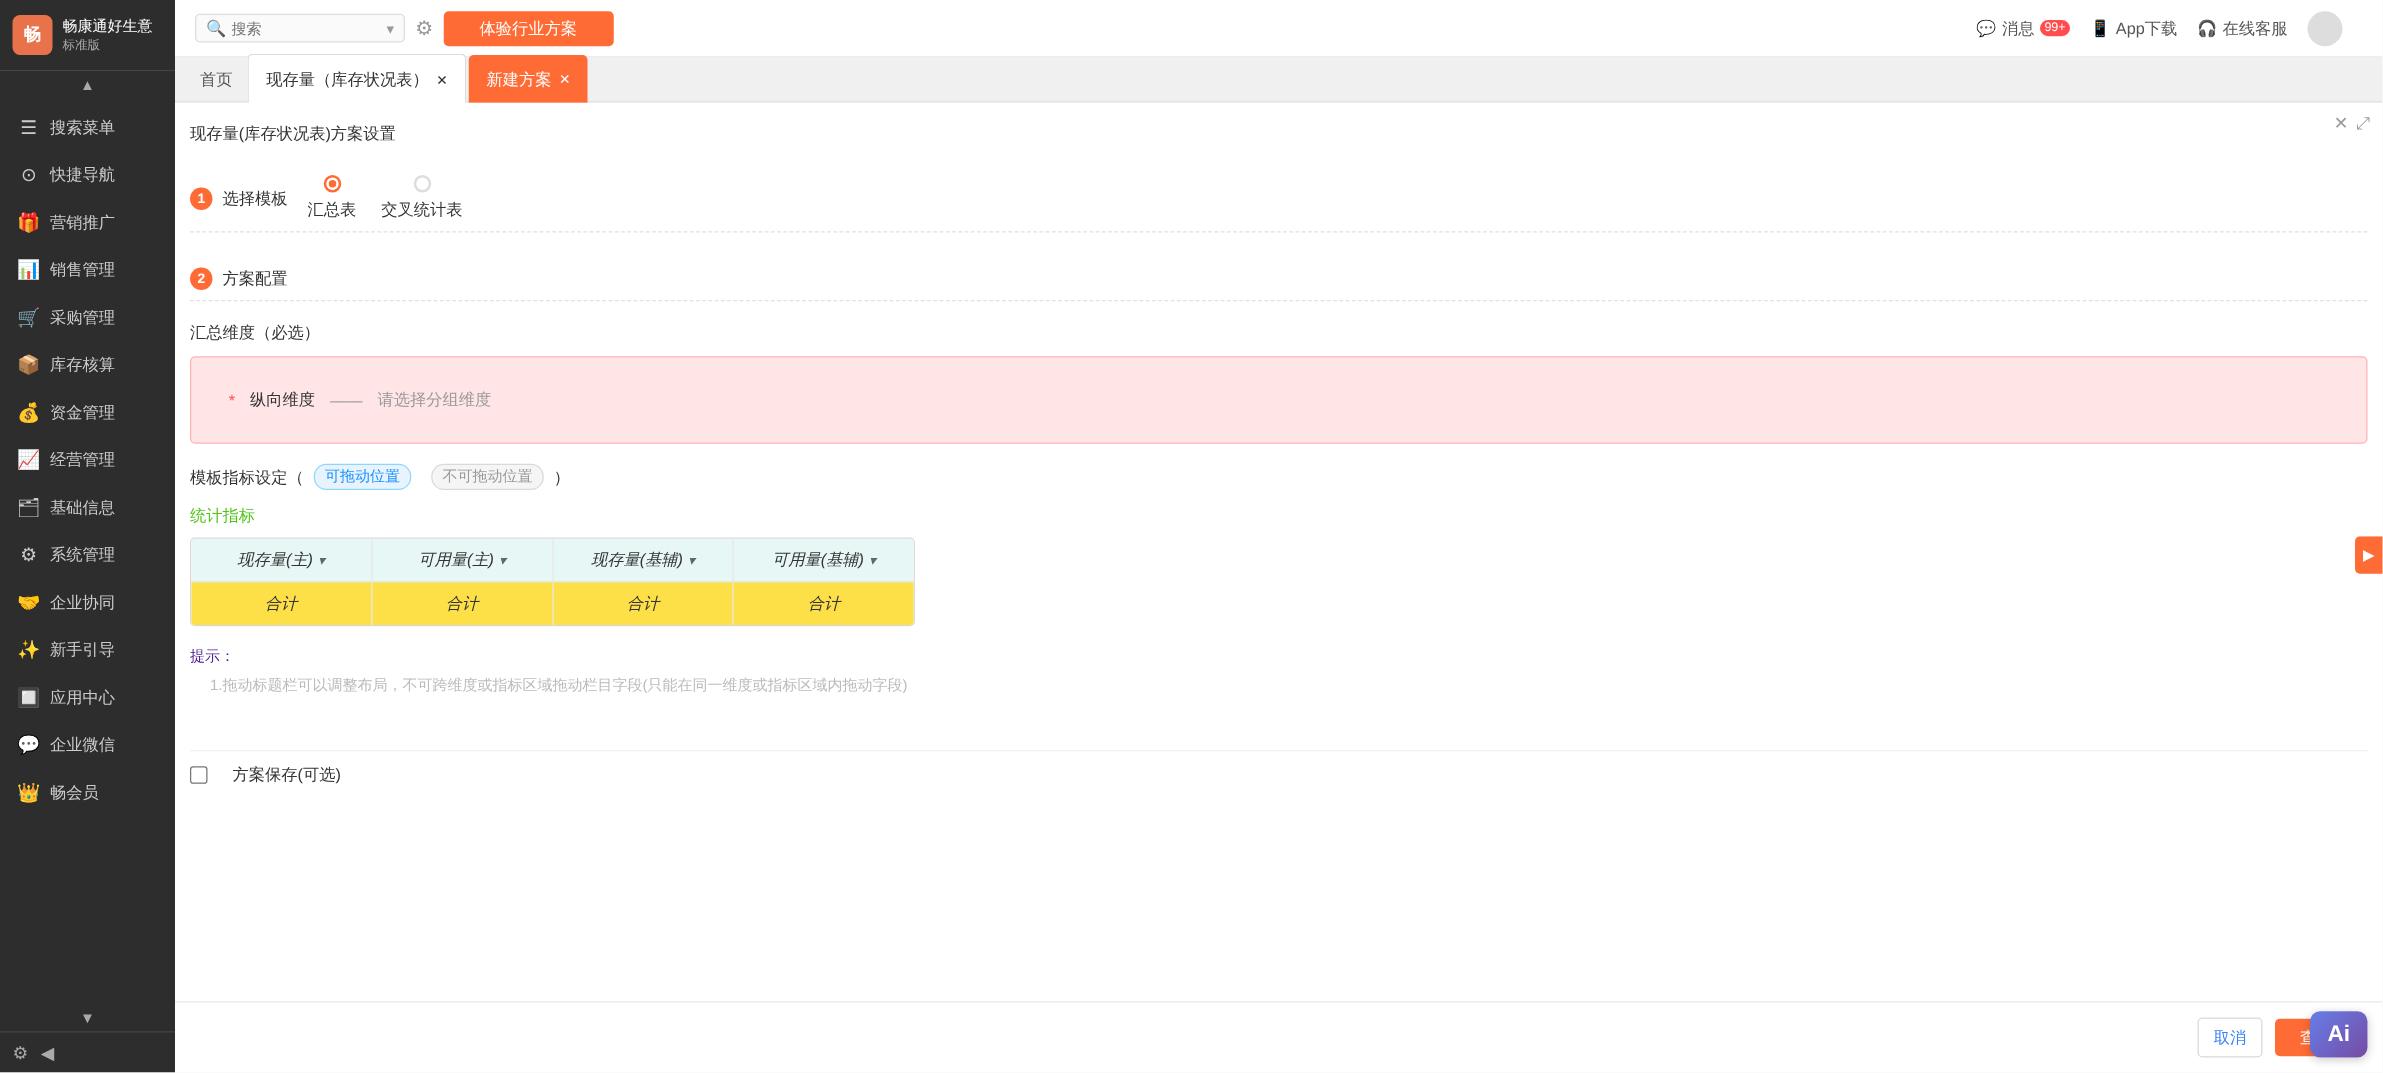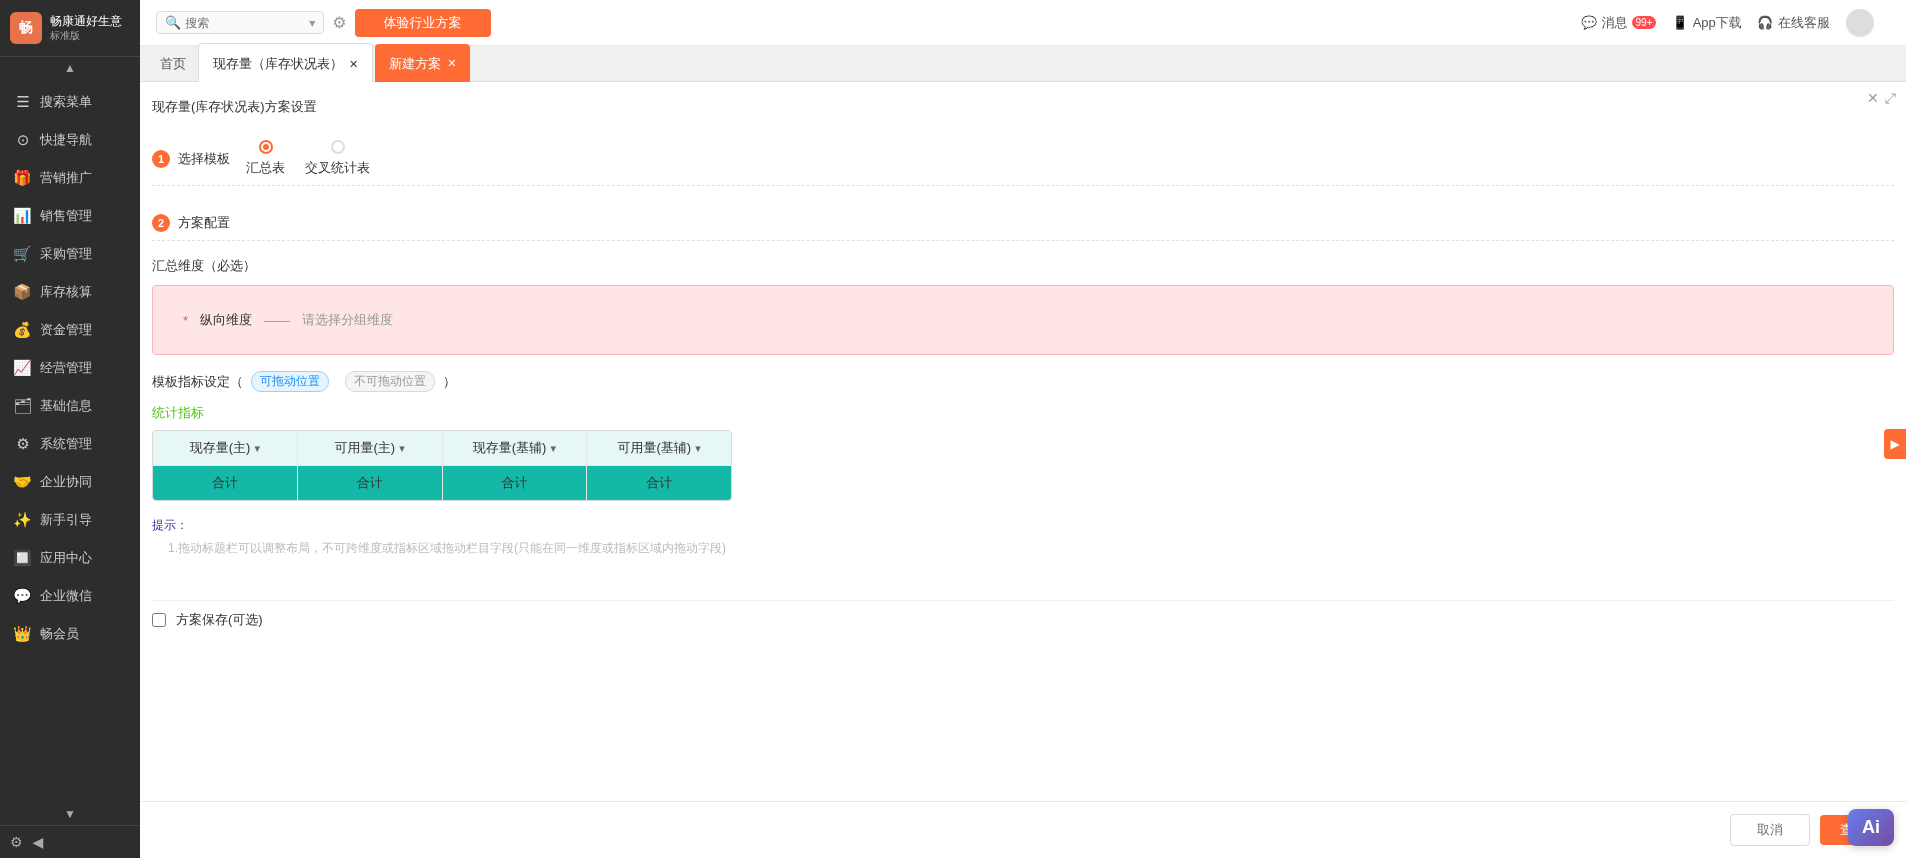"现存量(主)" .stats-table { font-style: none -> italic }
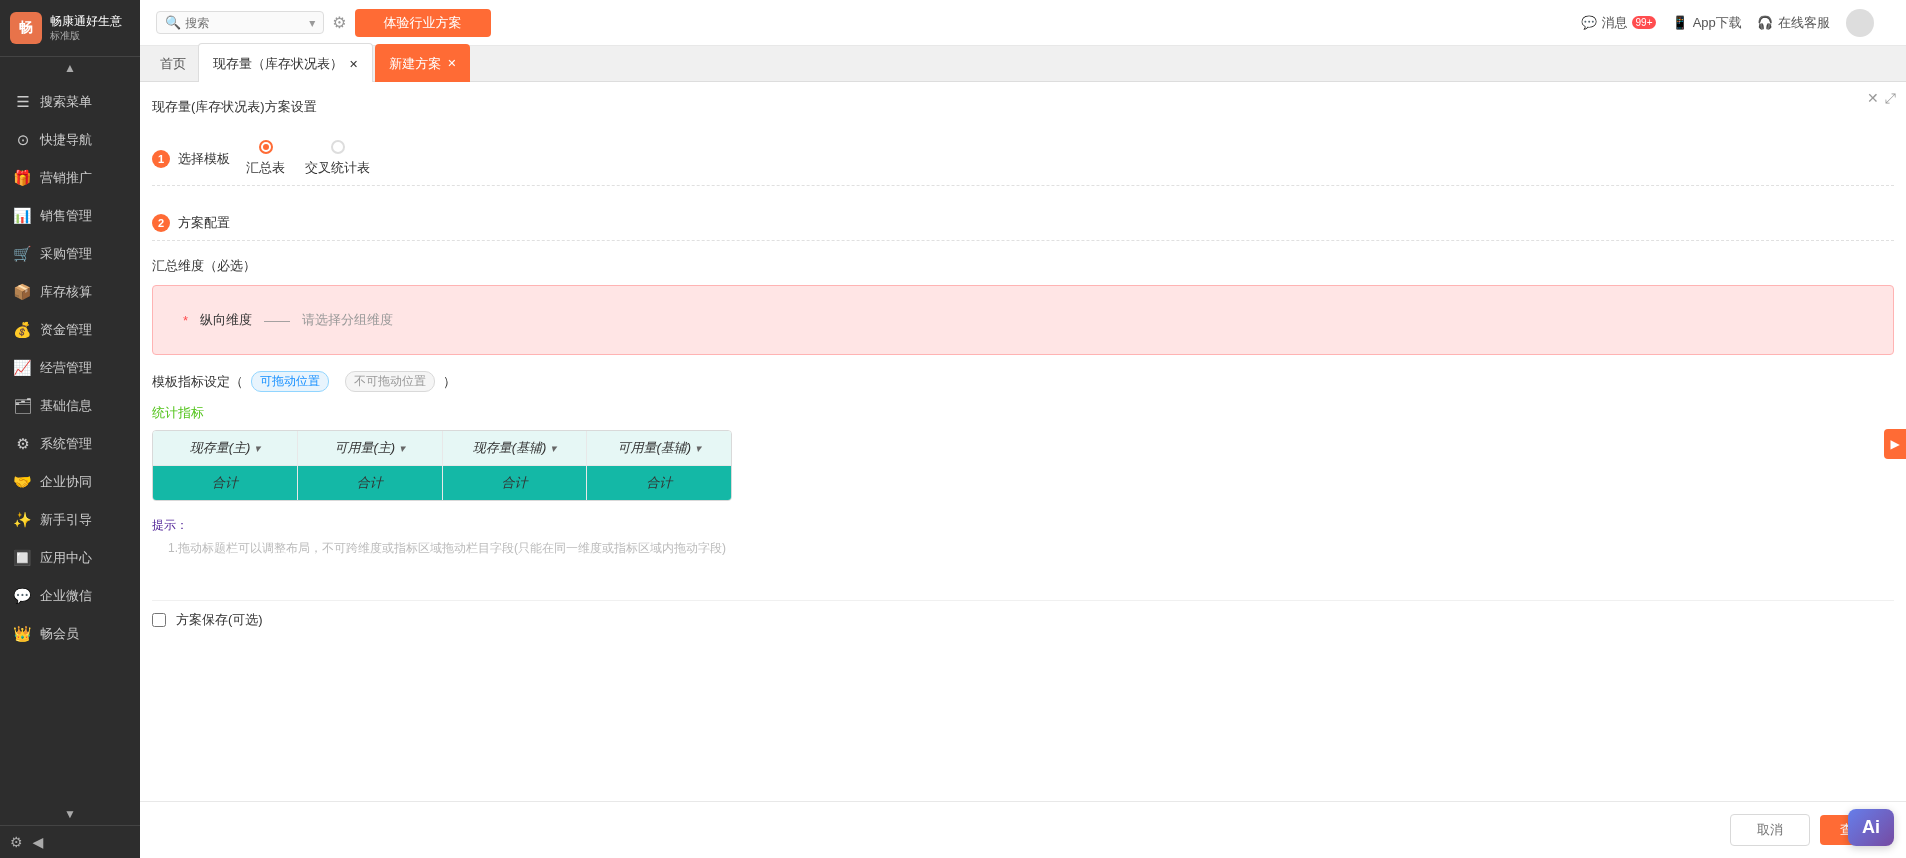"合计" .stats-data-row { background: #14b8a6 -> #fde047 }
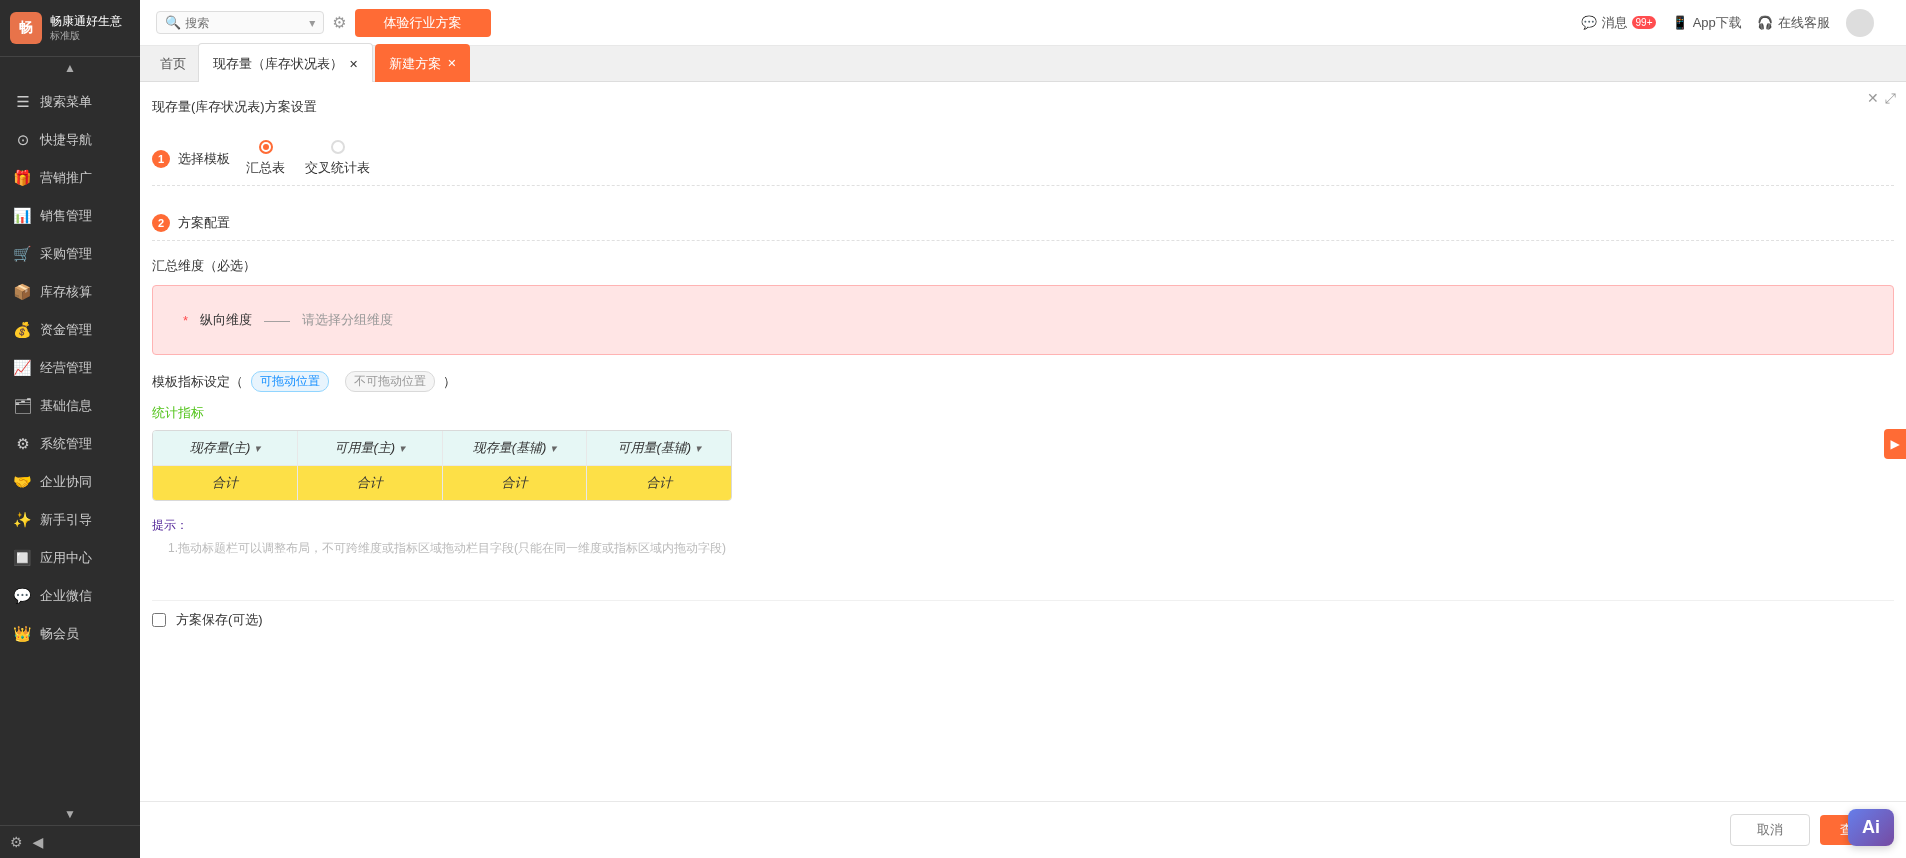"方案保存(可选)" .save-option { gap: 10px -> 20px }
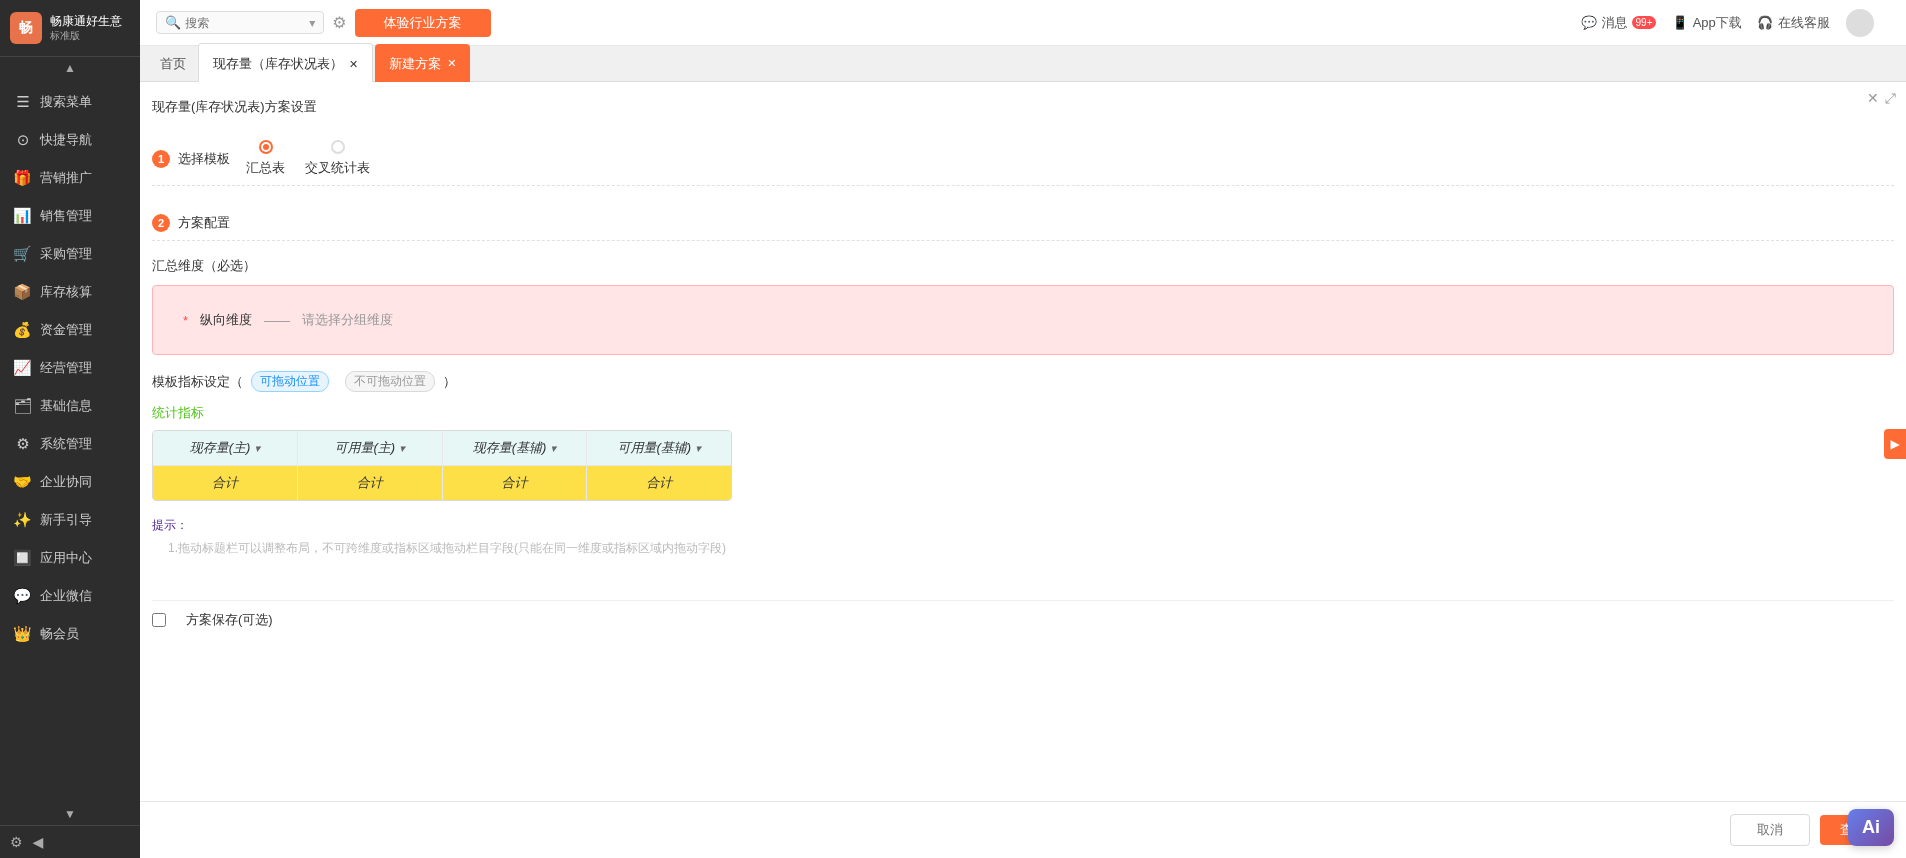"取消" .btn-cancel { color: #737373 -> #3b82f6; padding: 6px 26px -> 6px 12px }
